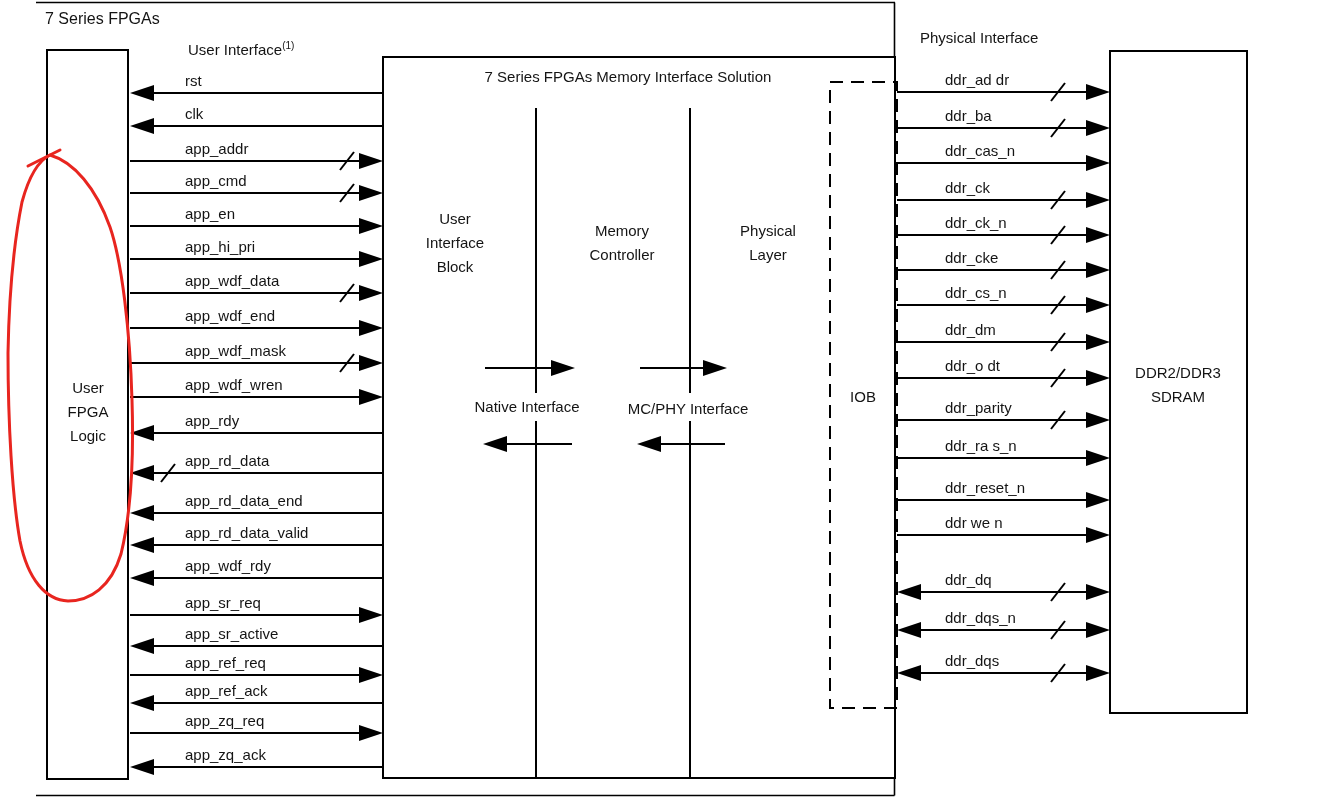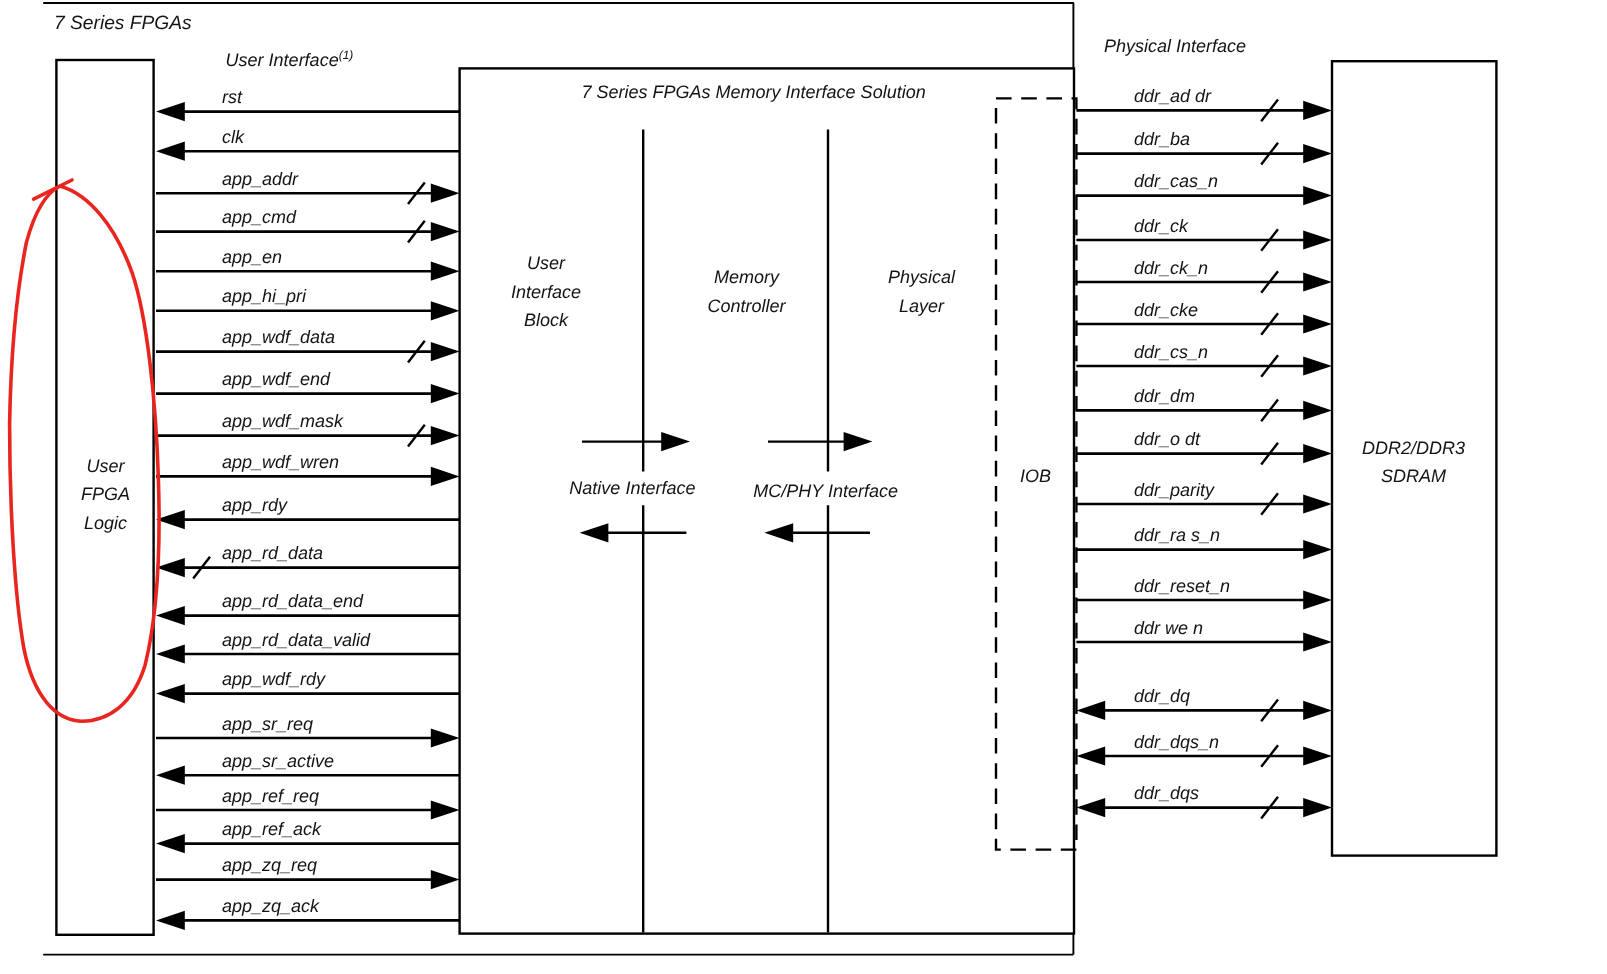"7 Series FPGAs" .stage { font-style: italic -> none }
